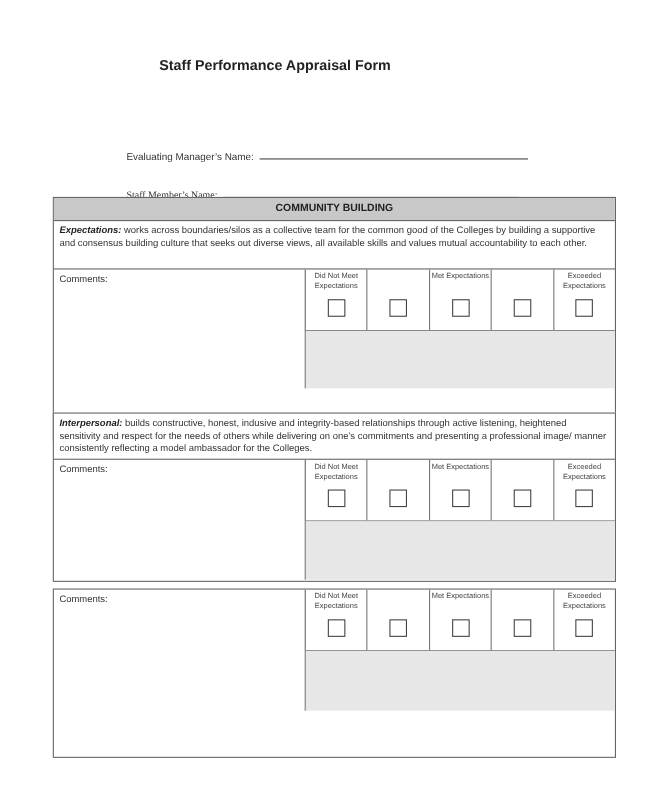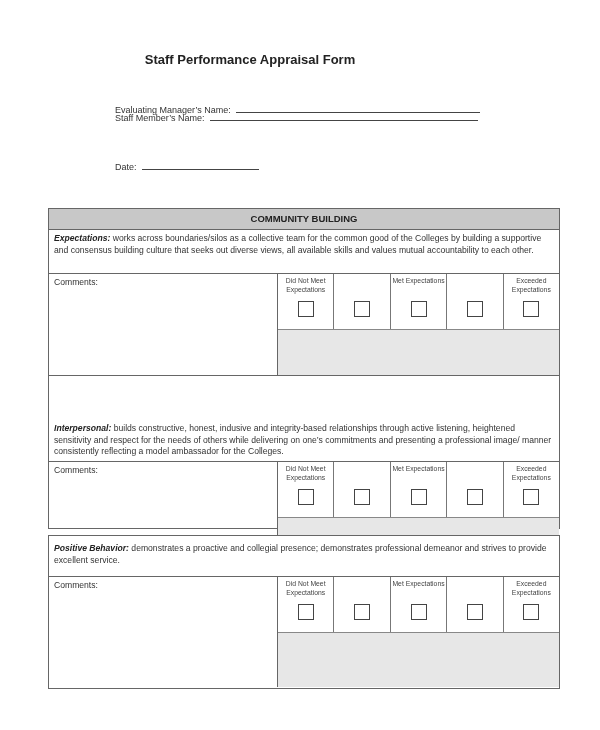"Evaluating Manager’s Name:" .field { margin-top: none -> 32px }
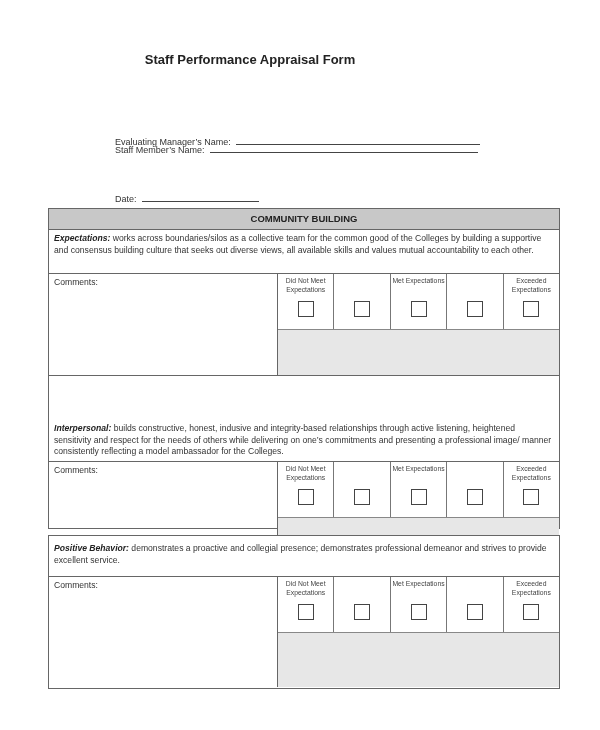"Staff Member’s Name:" div.field { font-family: none -> Liberation Serif, serif; top: 111px -> 138px }
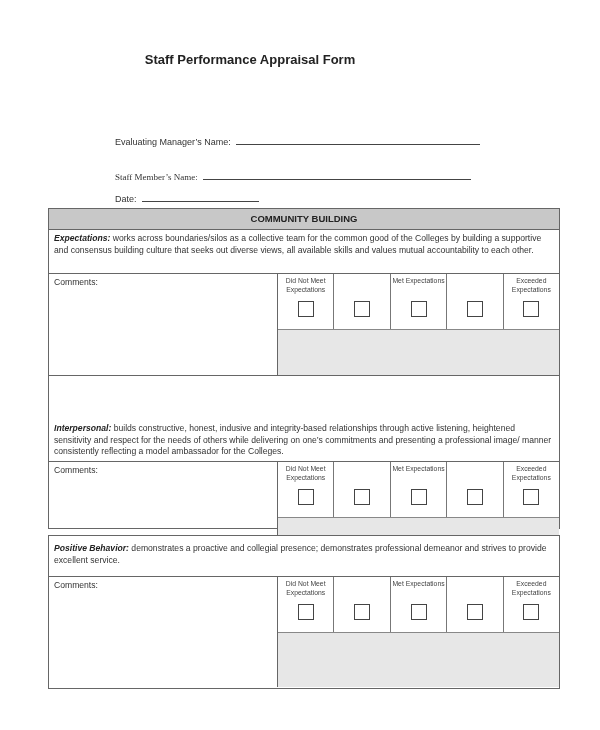"COMMUNITY BUILDING" div.section { top: 208px -> 179px }
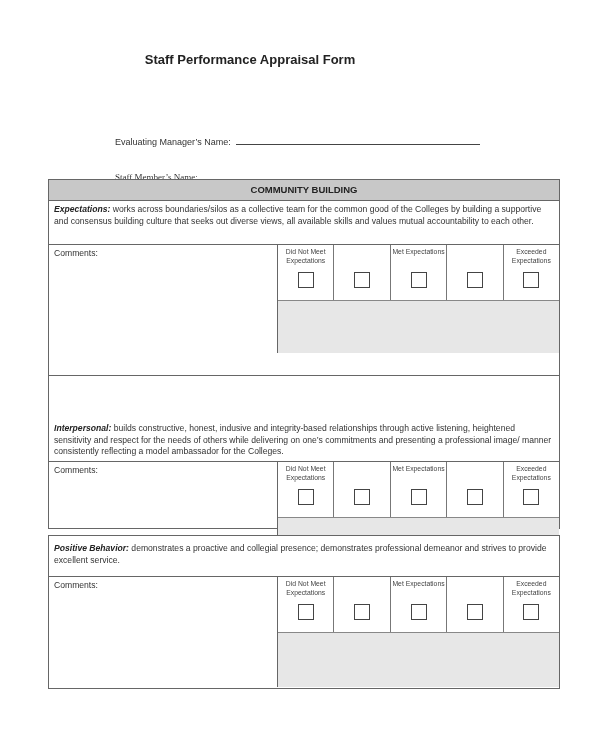"Interpersonal: builds constructive," div.desc { margin-top: 44px -> none }
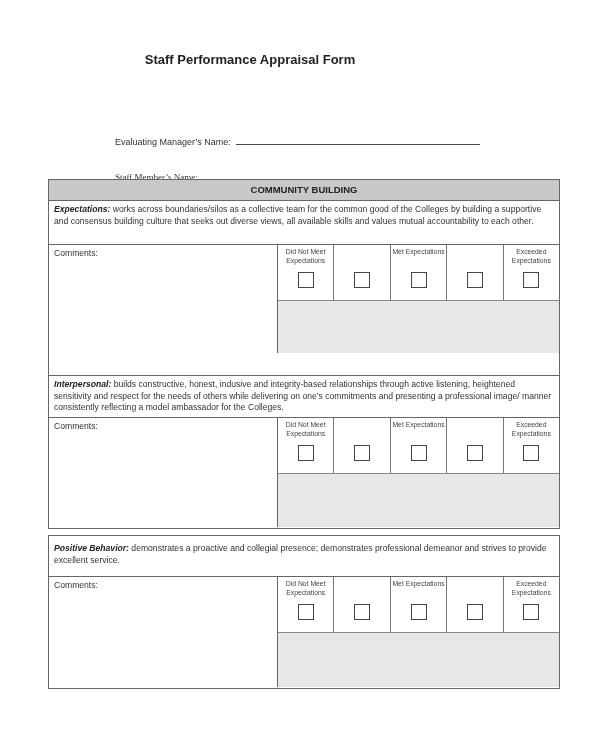"Positive Behavior: demonstrates a" div.desc { html: <div><b>Positive Behavior:</b><span> demonstrates a proactive and collegial presence; demonstrates professional demeanor and strives to provide excellent service.</span></div> -> none }
